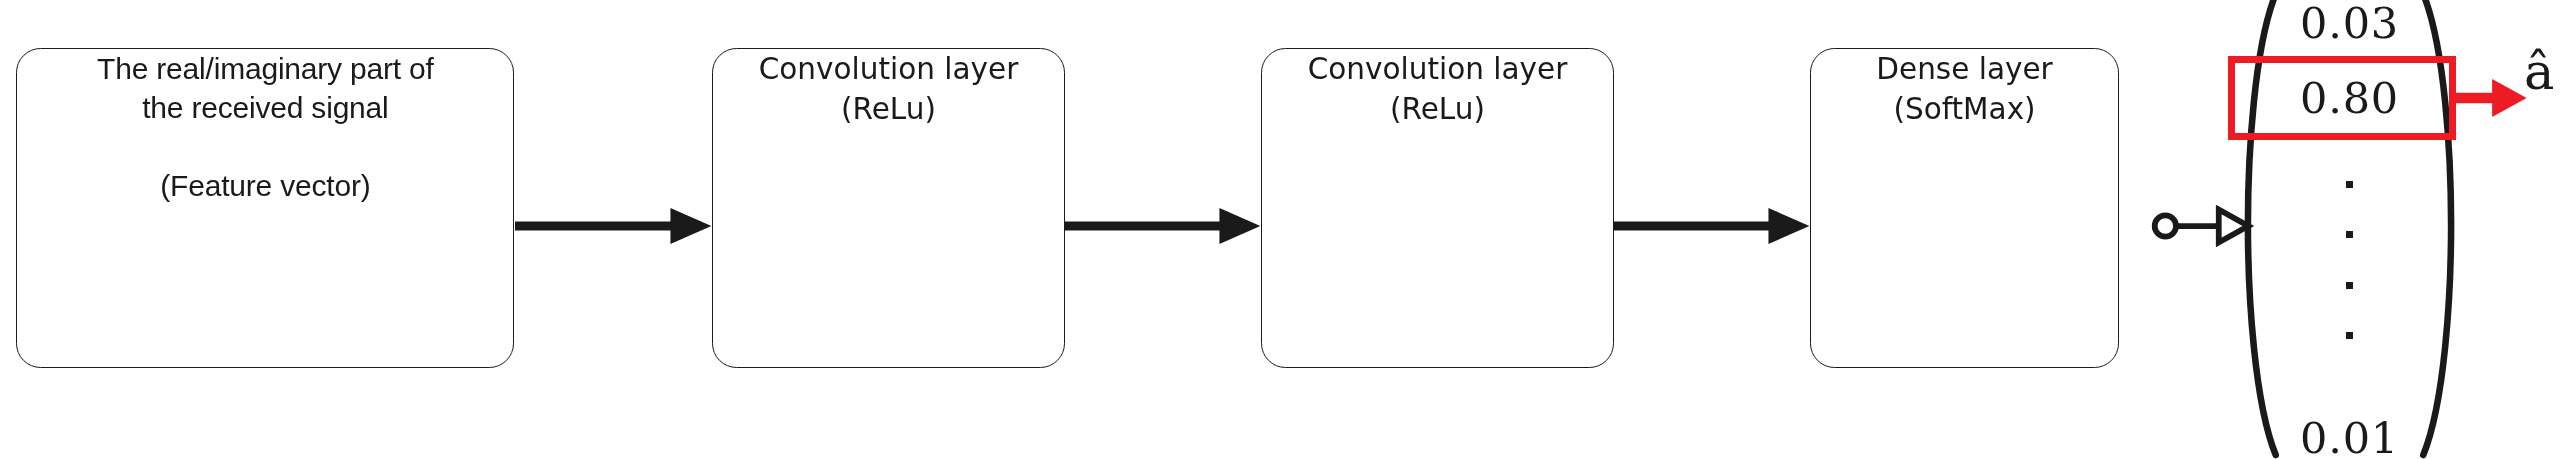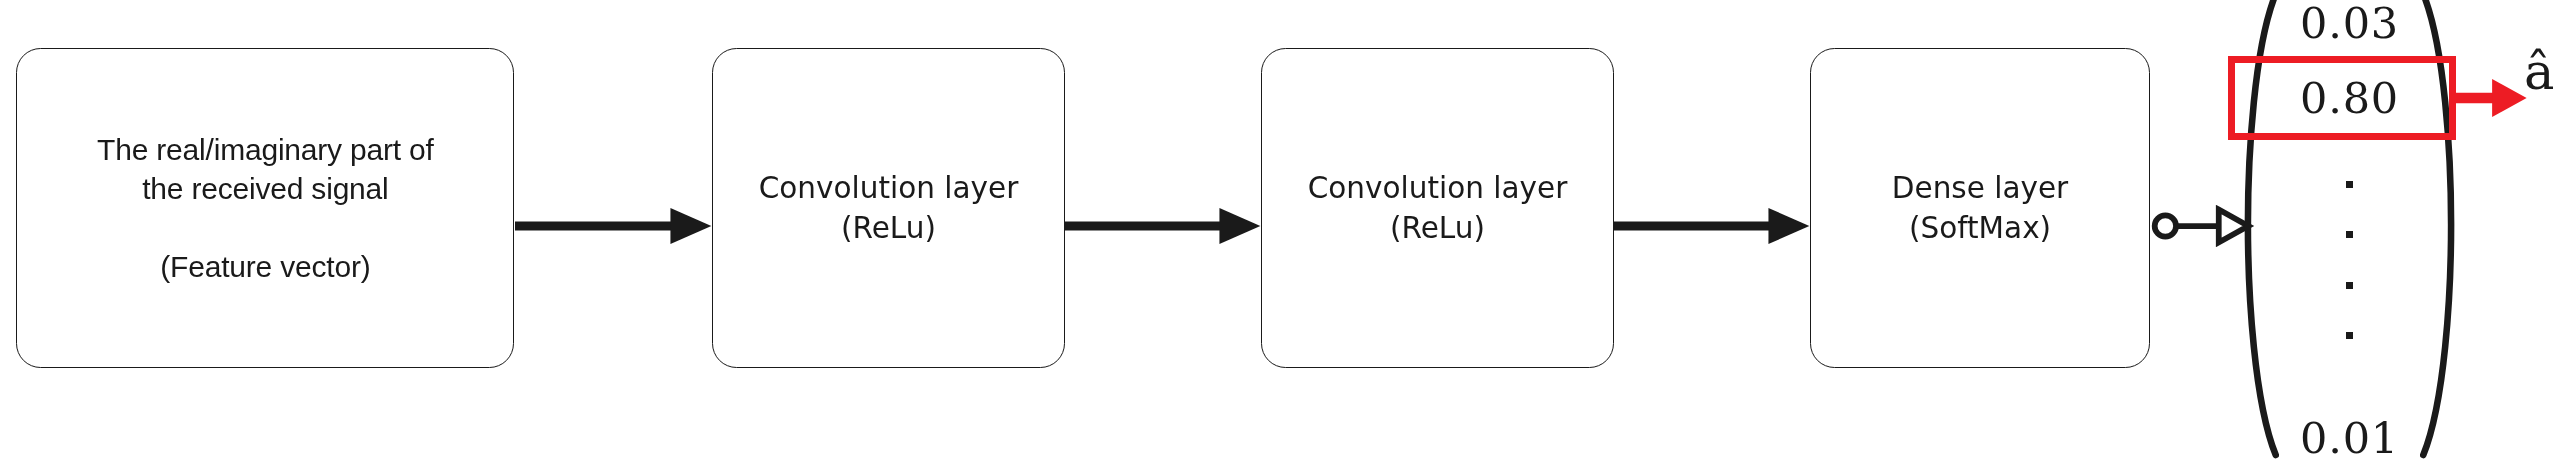"The real/imaginary part of" .node { align-items: center -> flex-start }
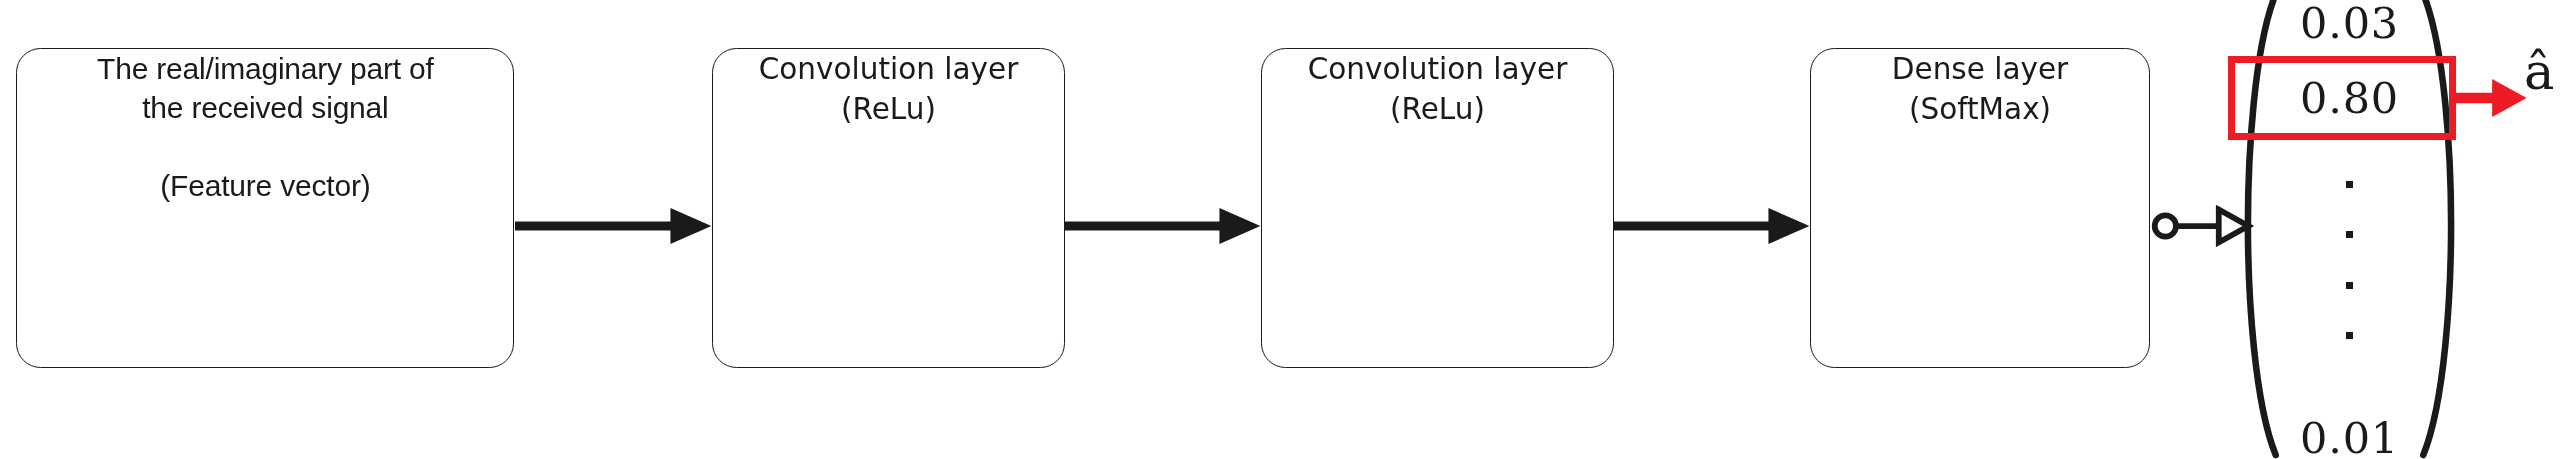"Dense layer" #node-dense { width: 340px -> 309px }
